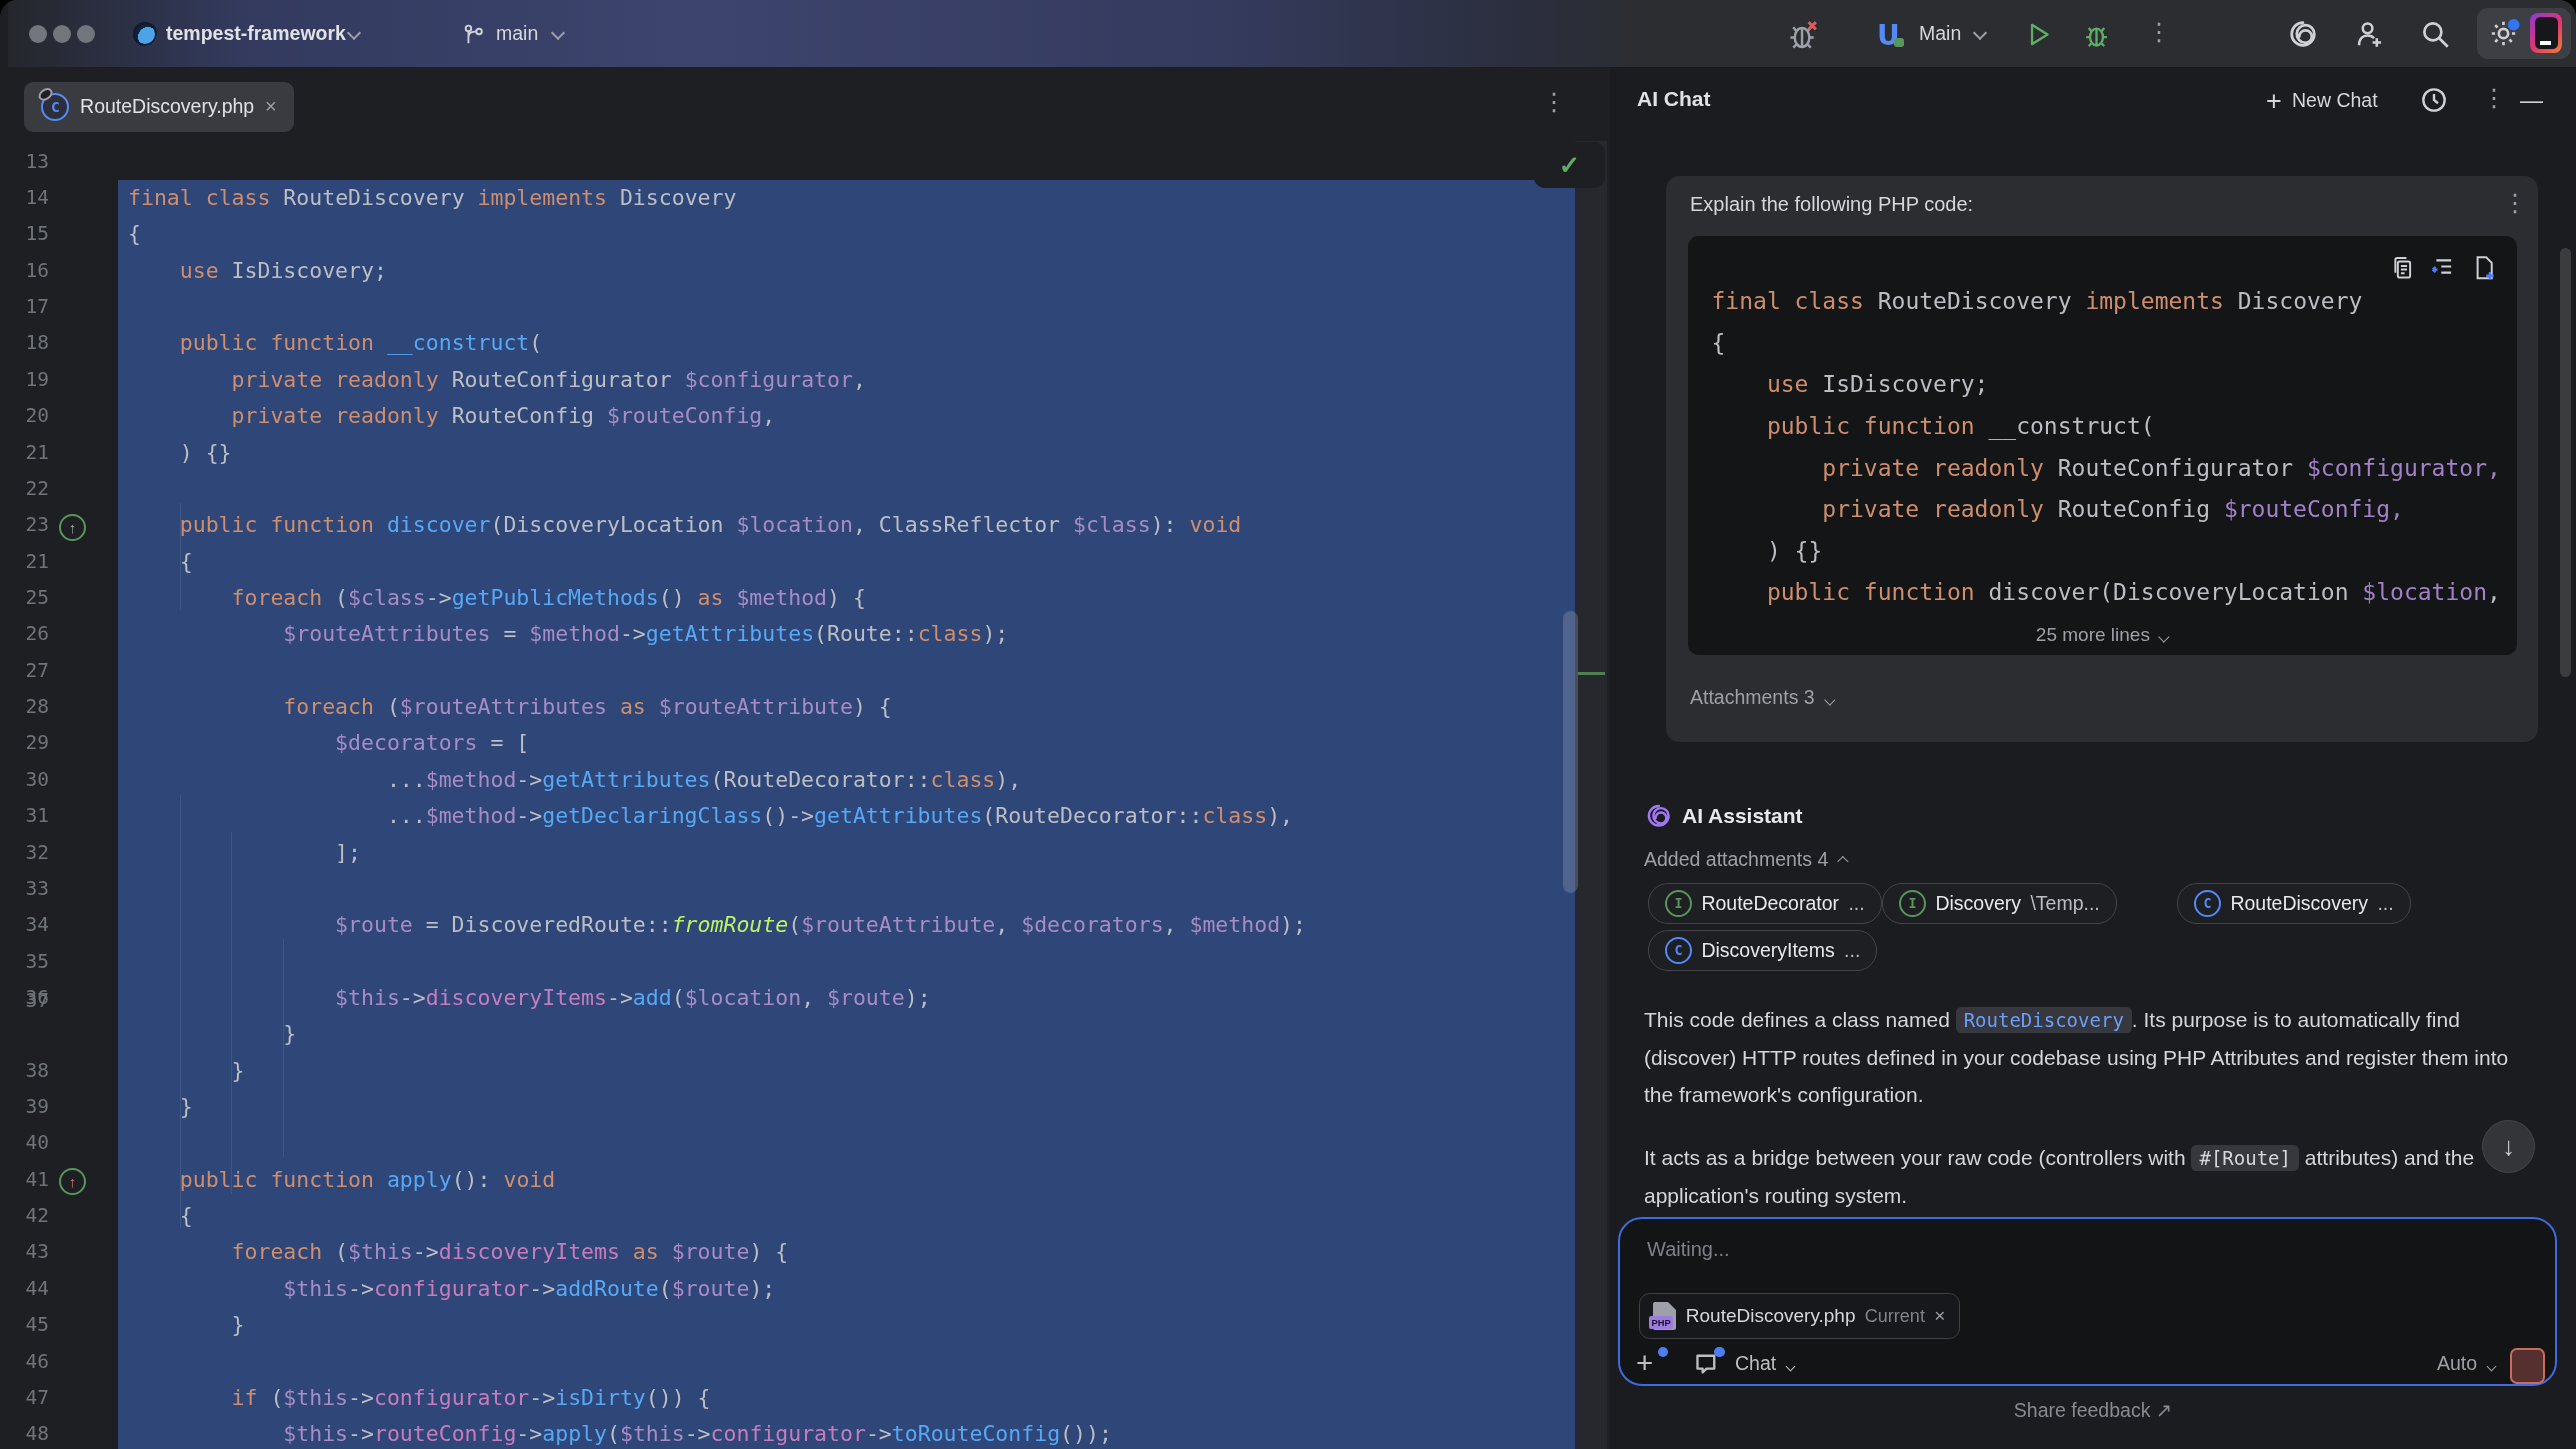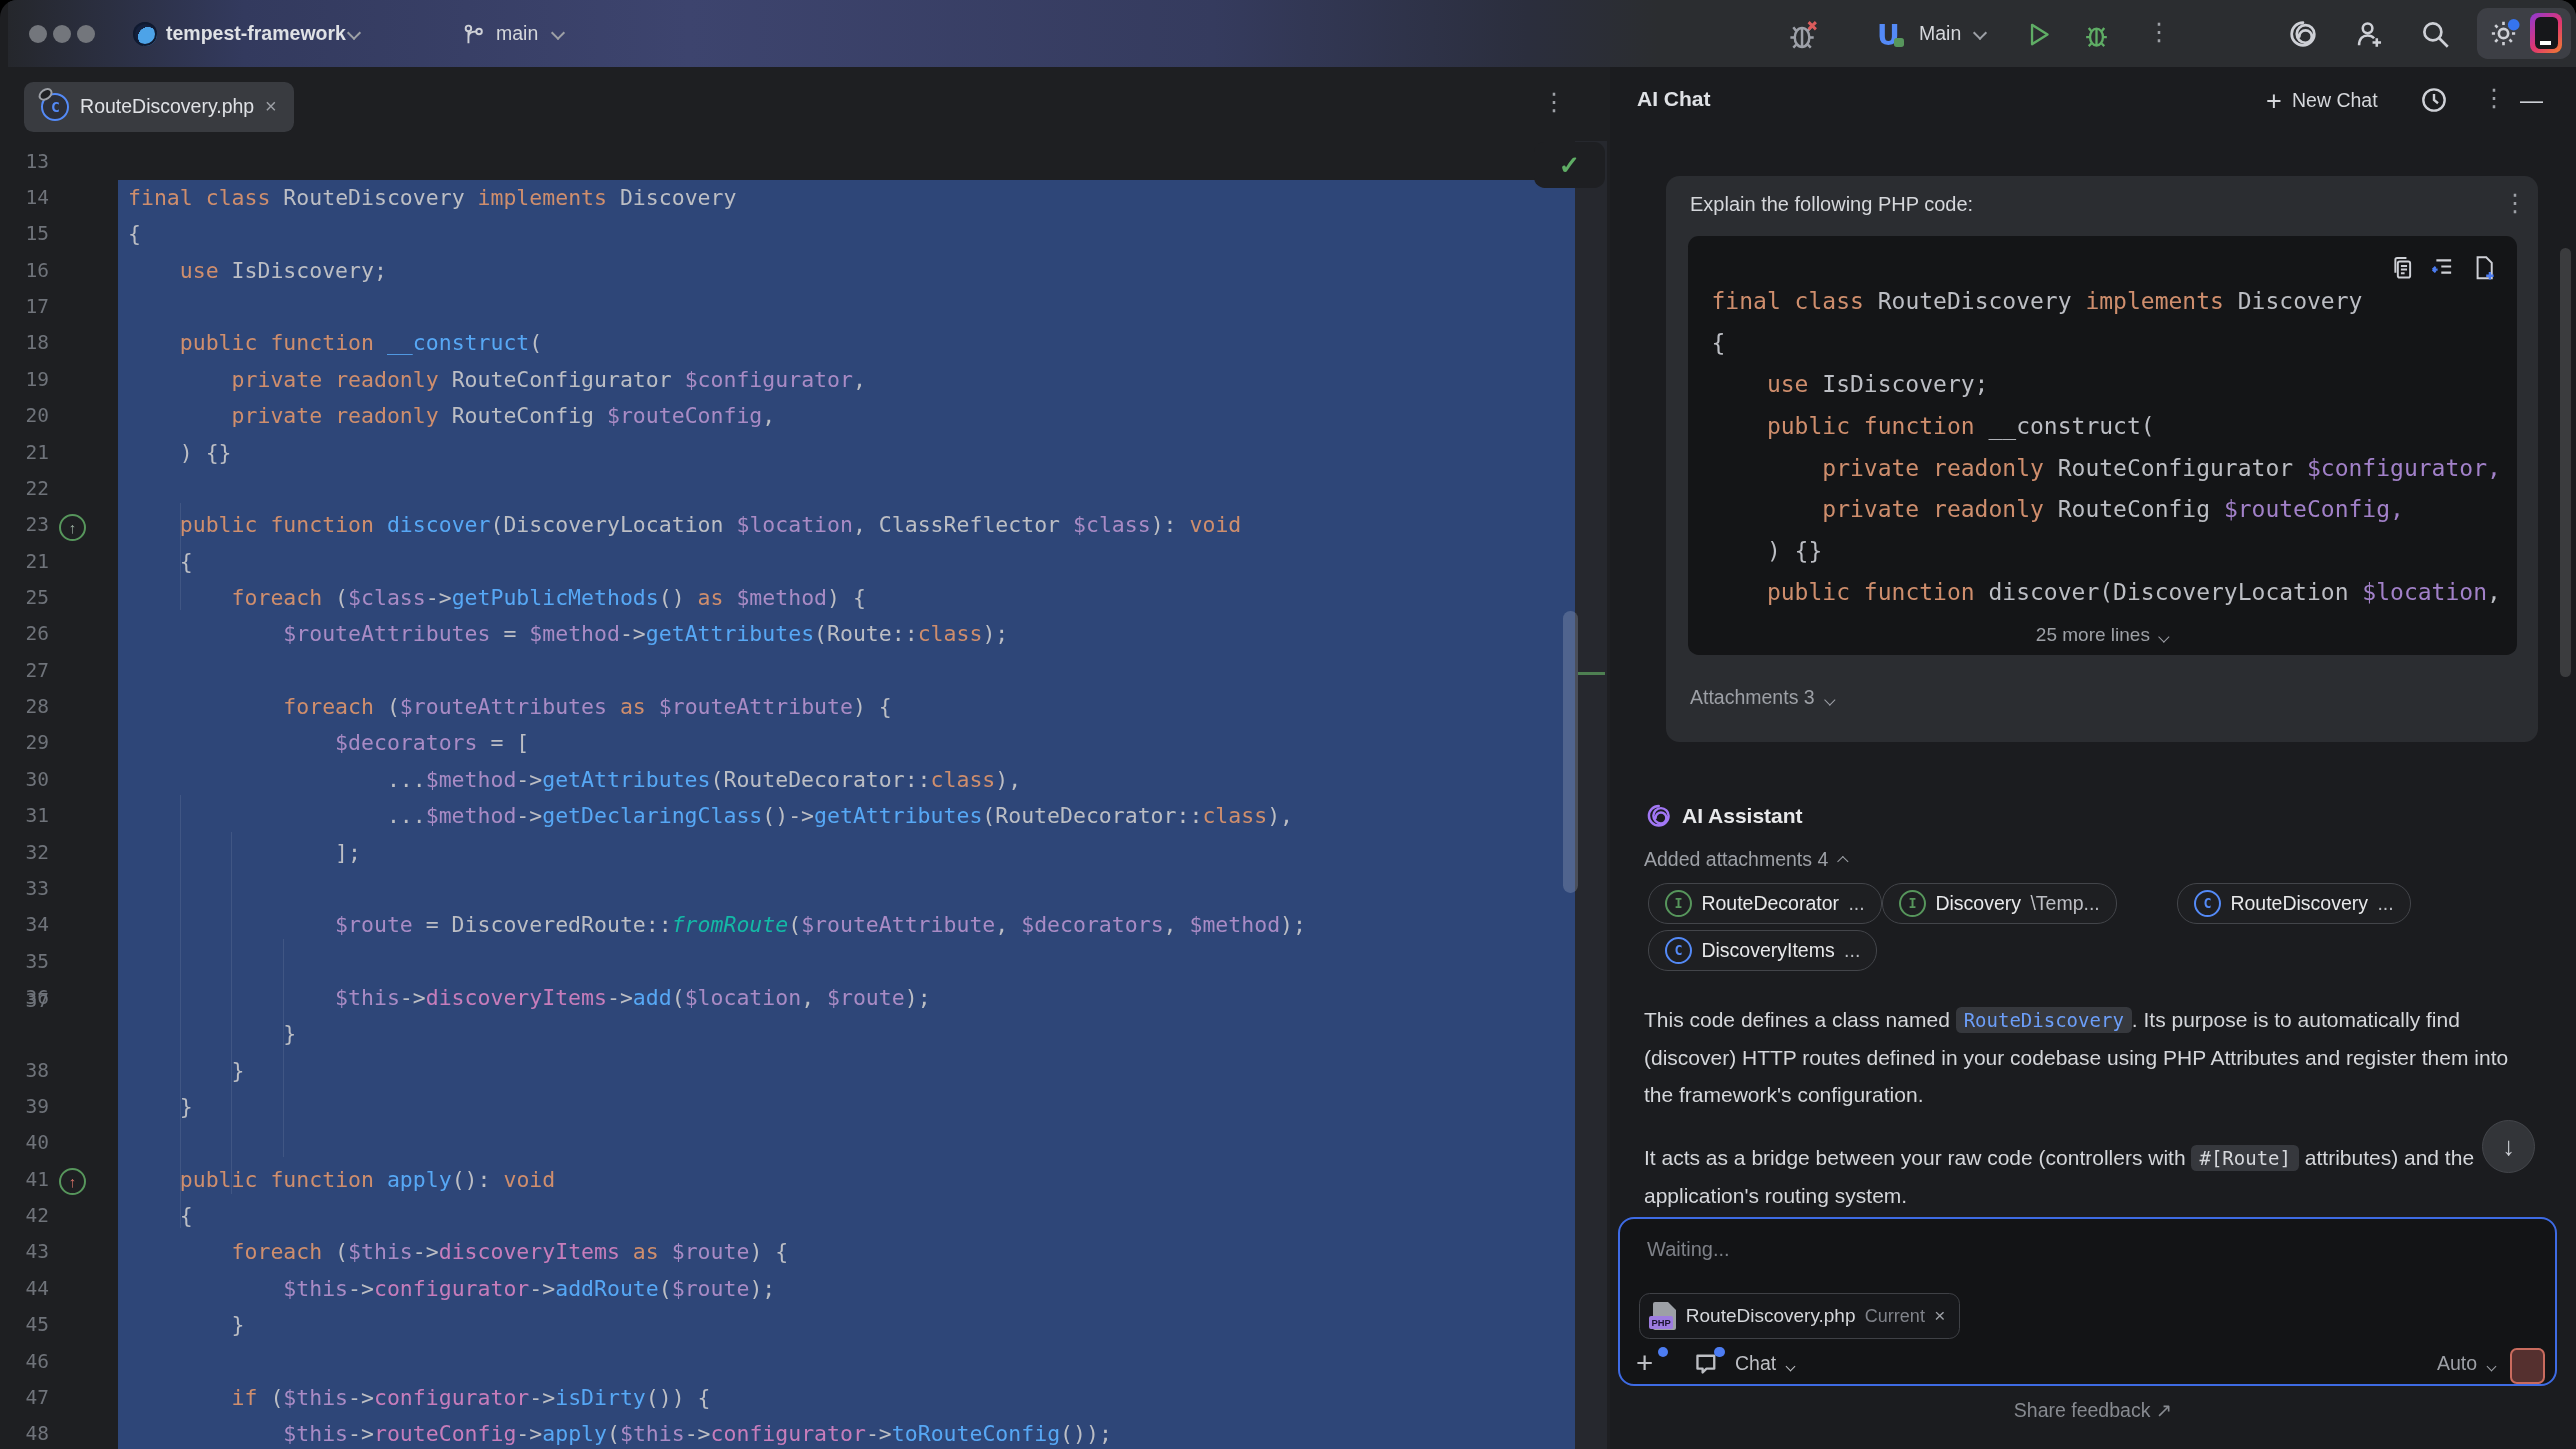"fromRoute" .t-fni { color: #14b8a6 -> #bef264 }
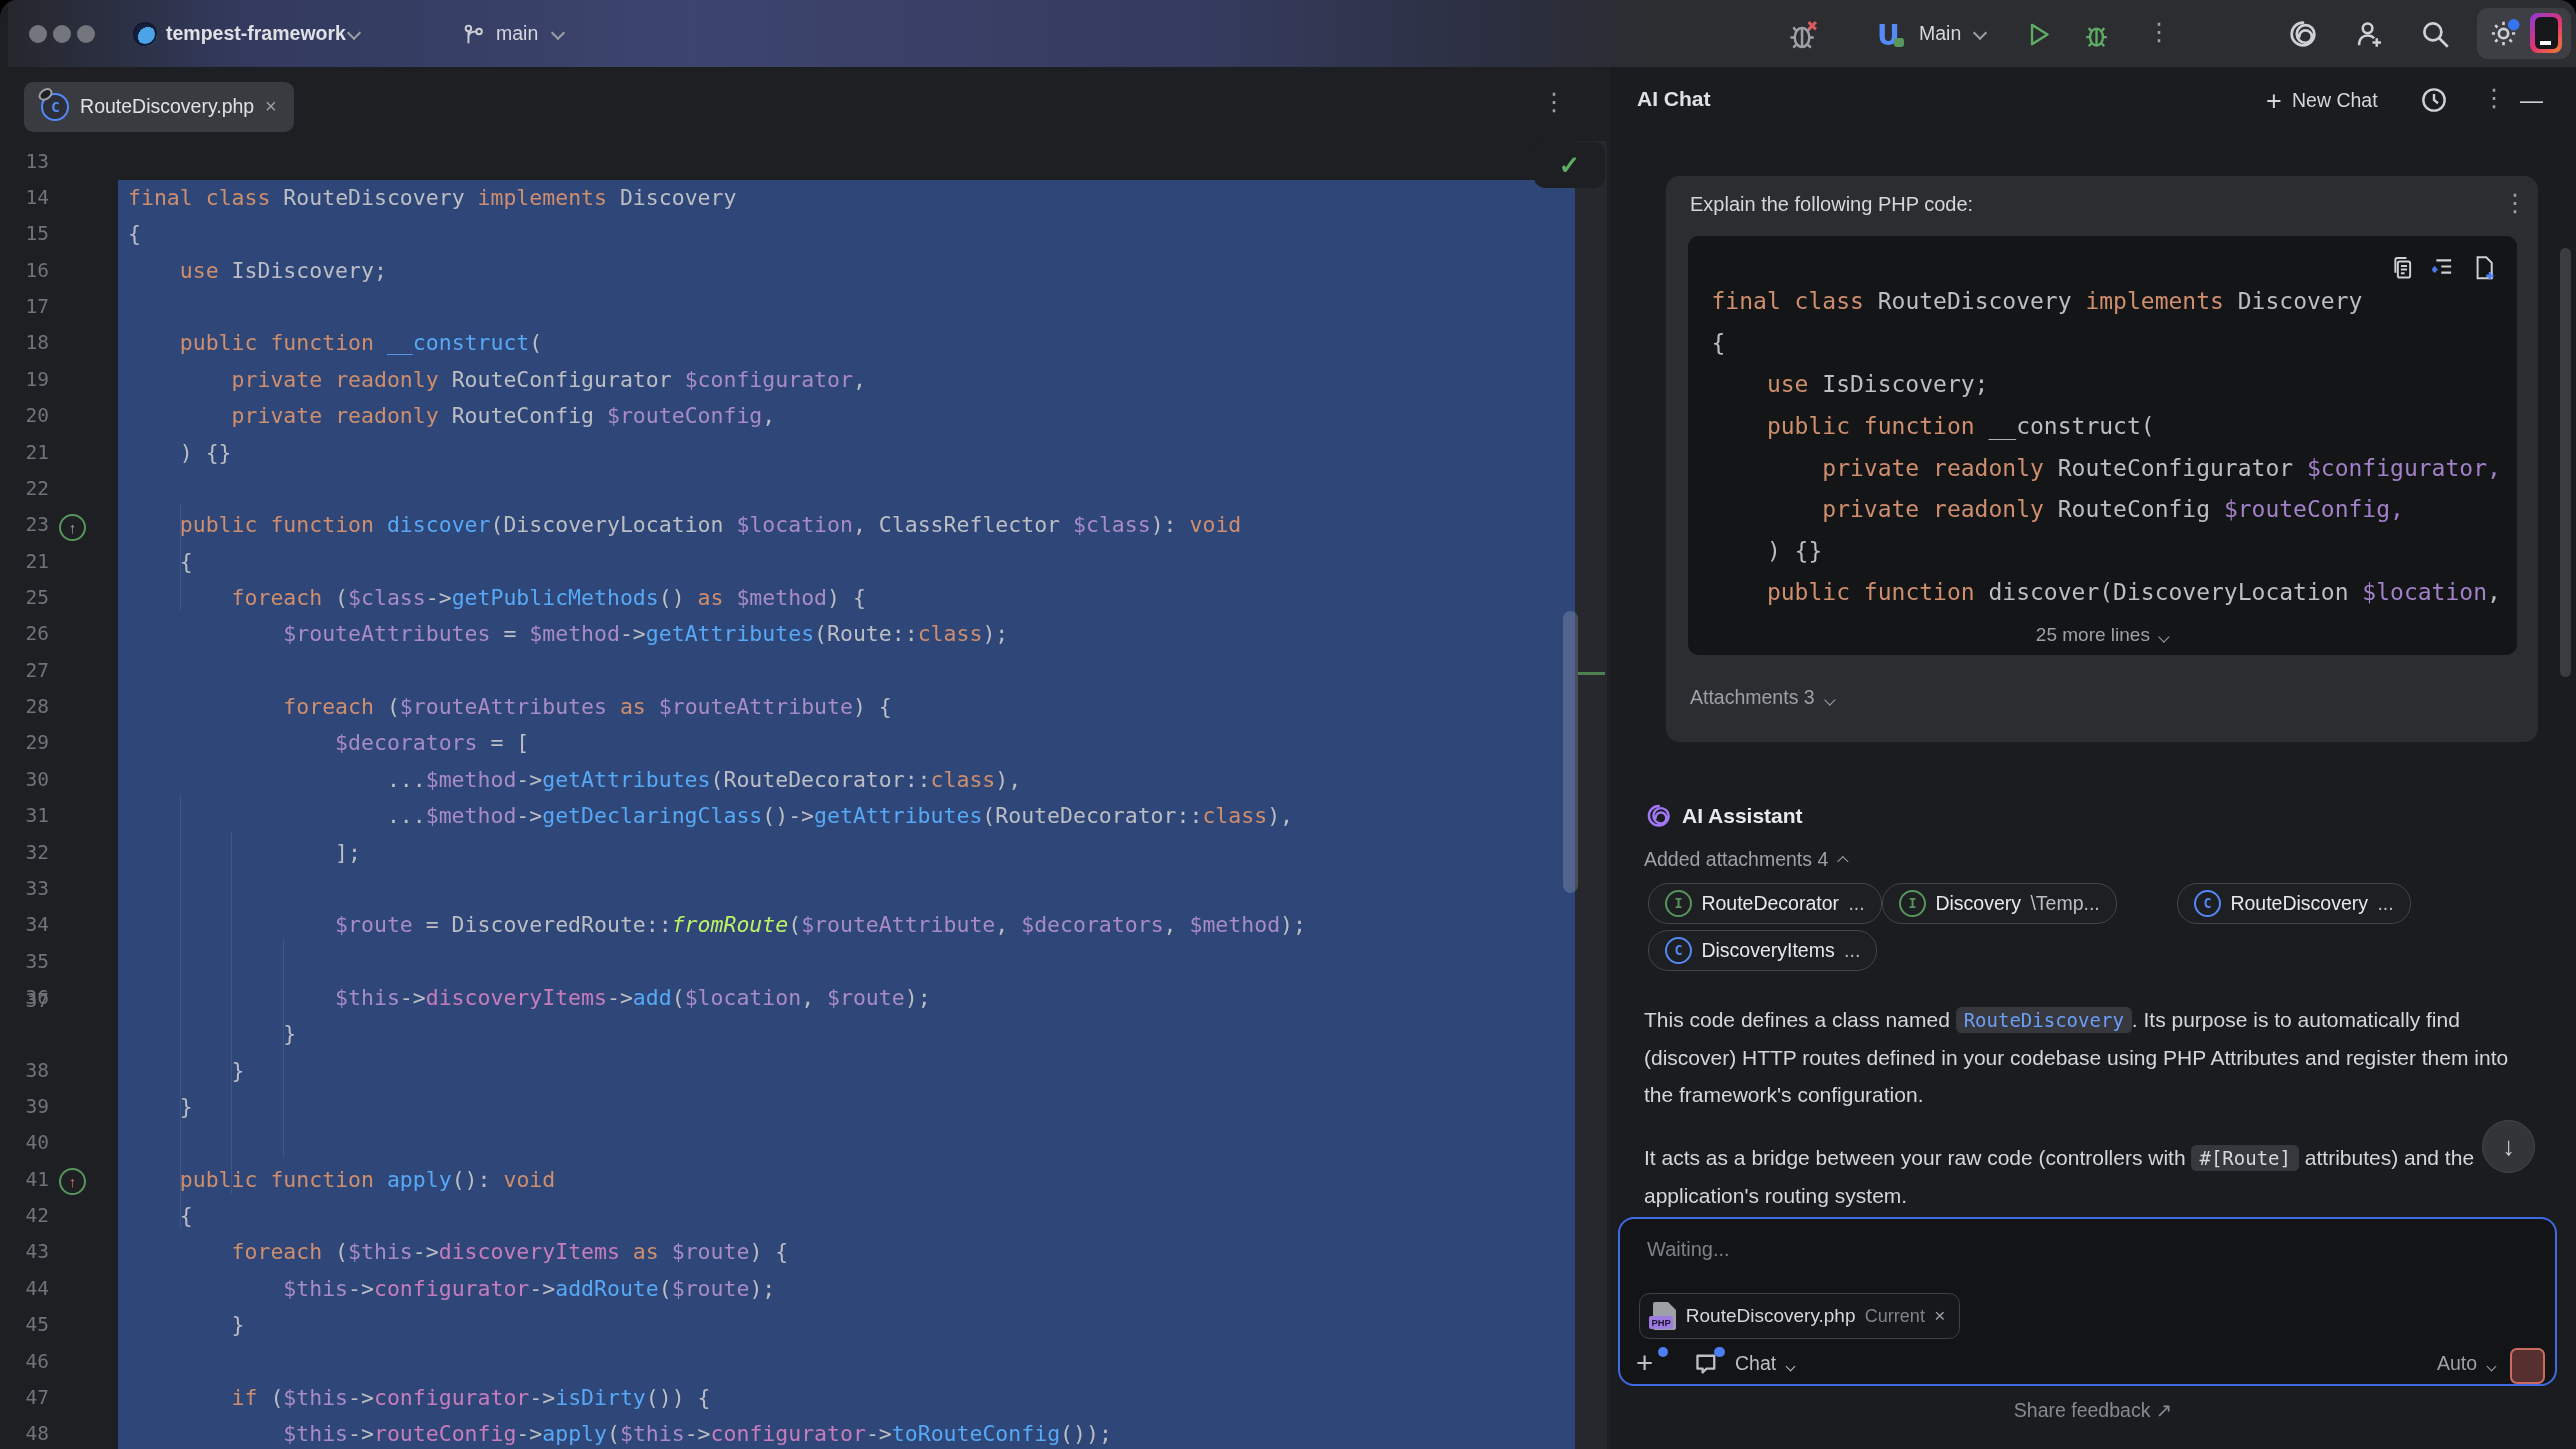"Waiting..." #inputbox { border-radius: 16px -> 24px }
